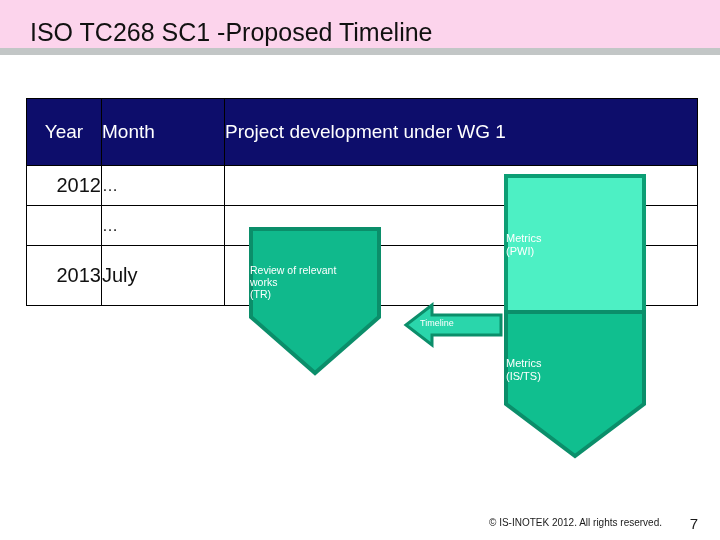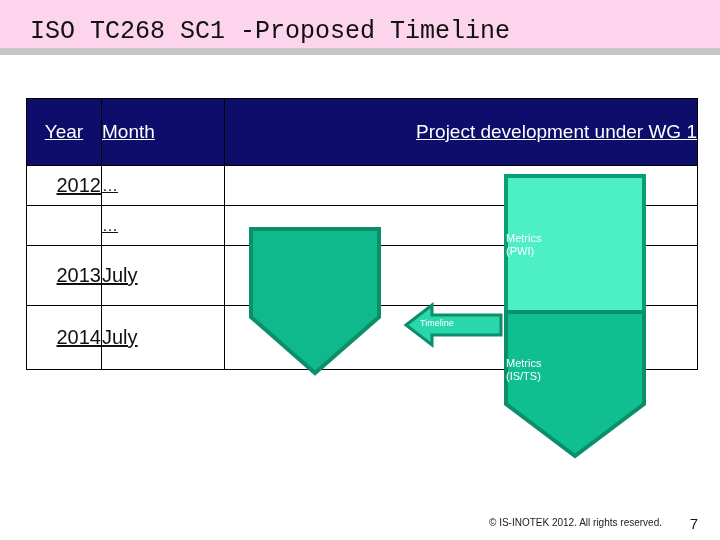"ISO TC268 SC1 -Proposed Timeline" .title-text { font-family: Liberation Mono, monospace -> Liberation Sans, sans-serif }
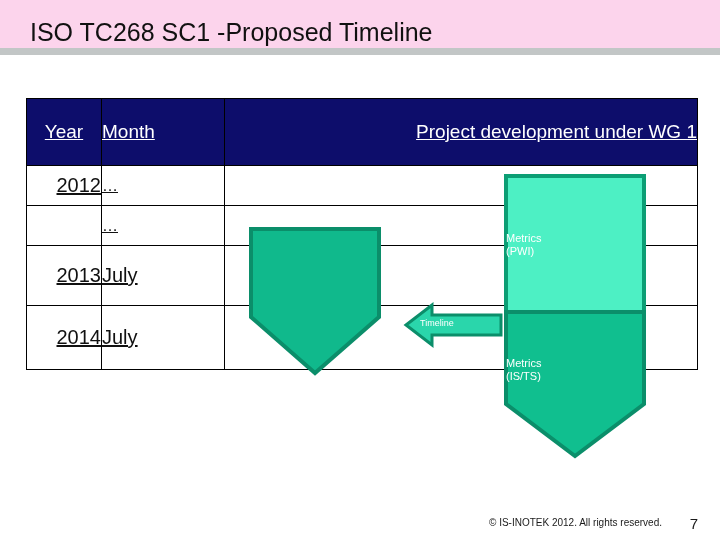"Year" .timeline-table td, .timeline-table th { text-decoration: underline -> none }
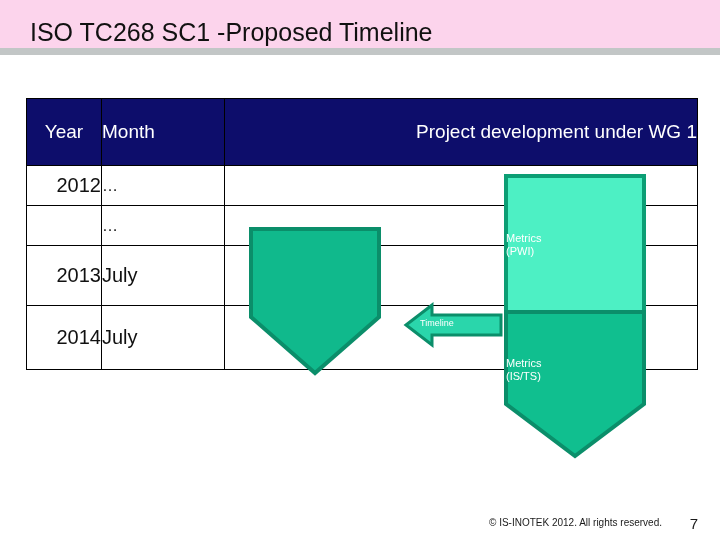"Project development under WG 1" .th-proj { text-align: right -> left }
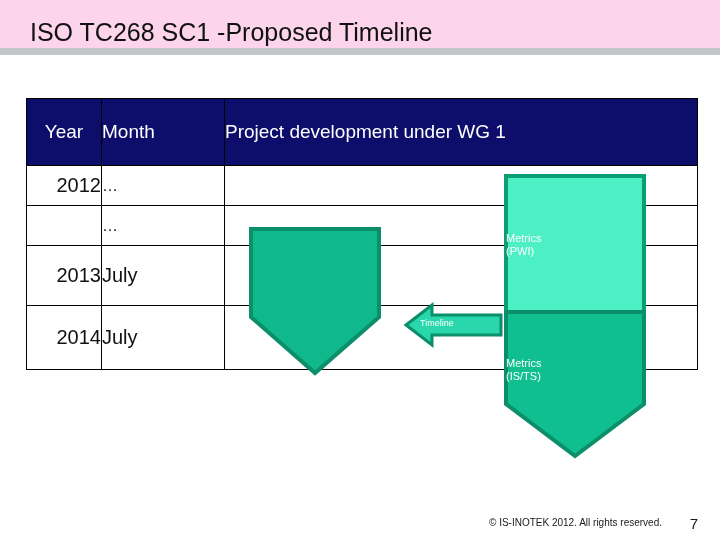"Review of relevant" div.shape-label { html: none -> <div>Review of relevant works (TR)</div> }
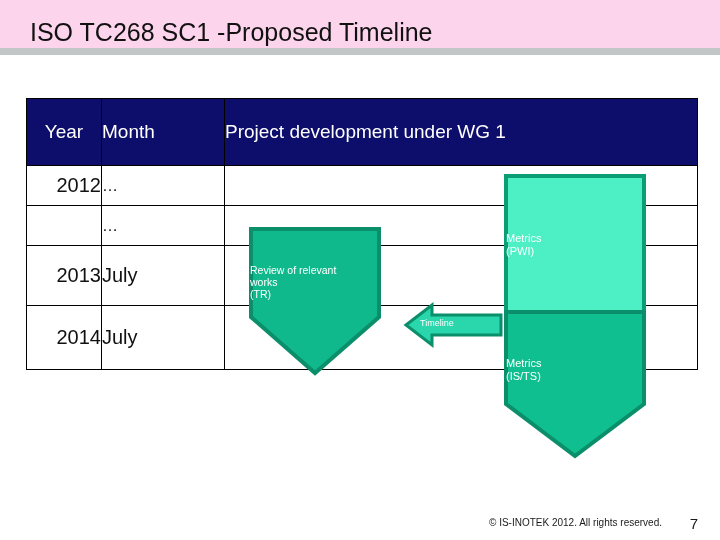"2014" tr.r-last { html: <tr> <td>2014</td> <td>July</td> <td></td> </tr> -> none }
